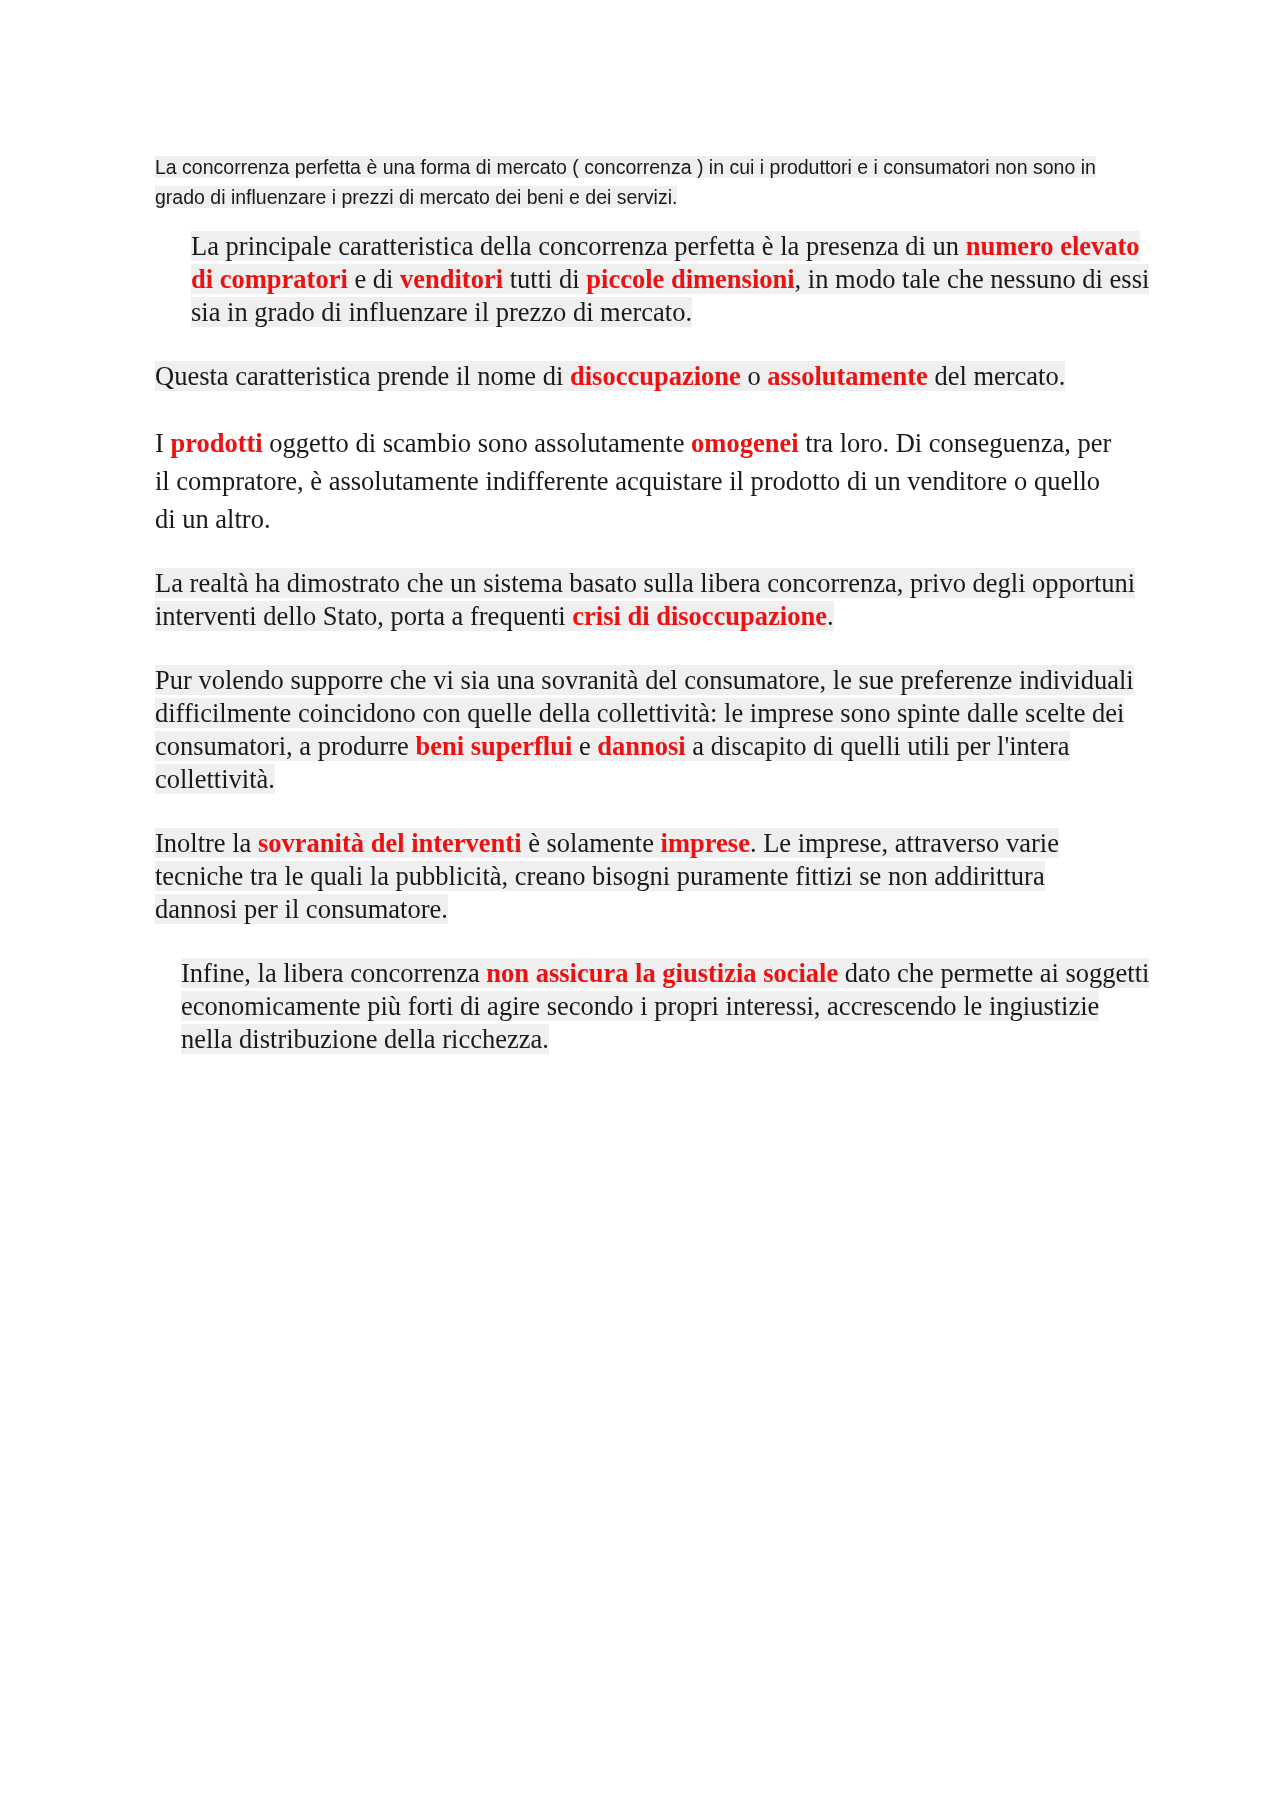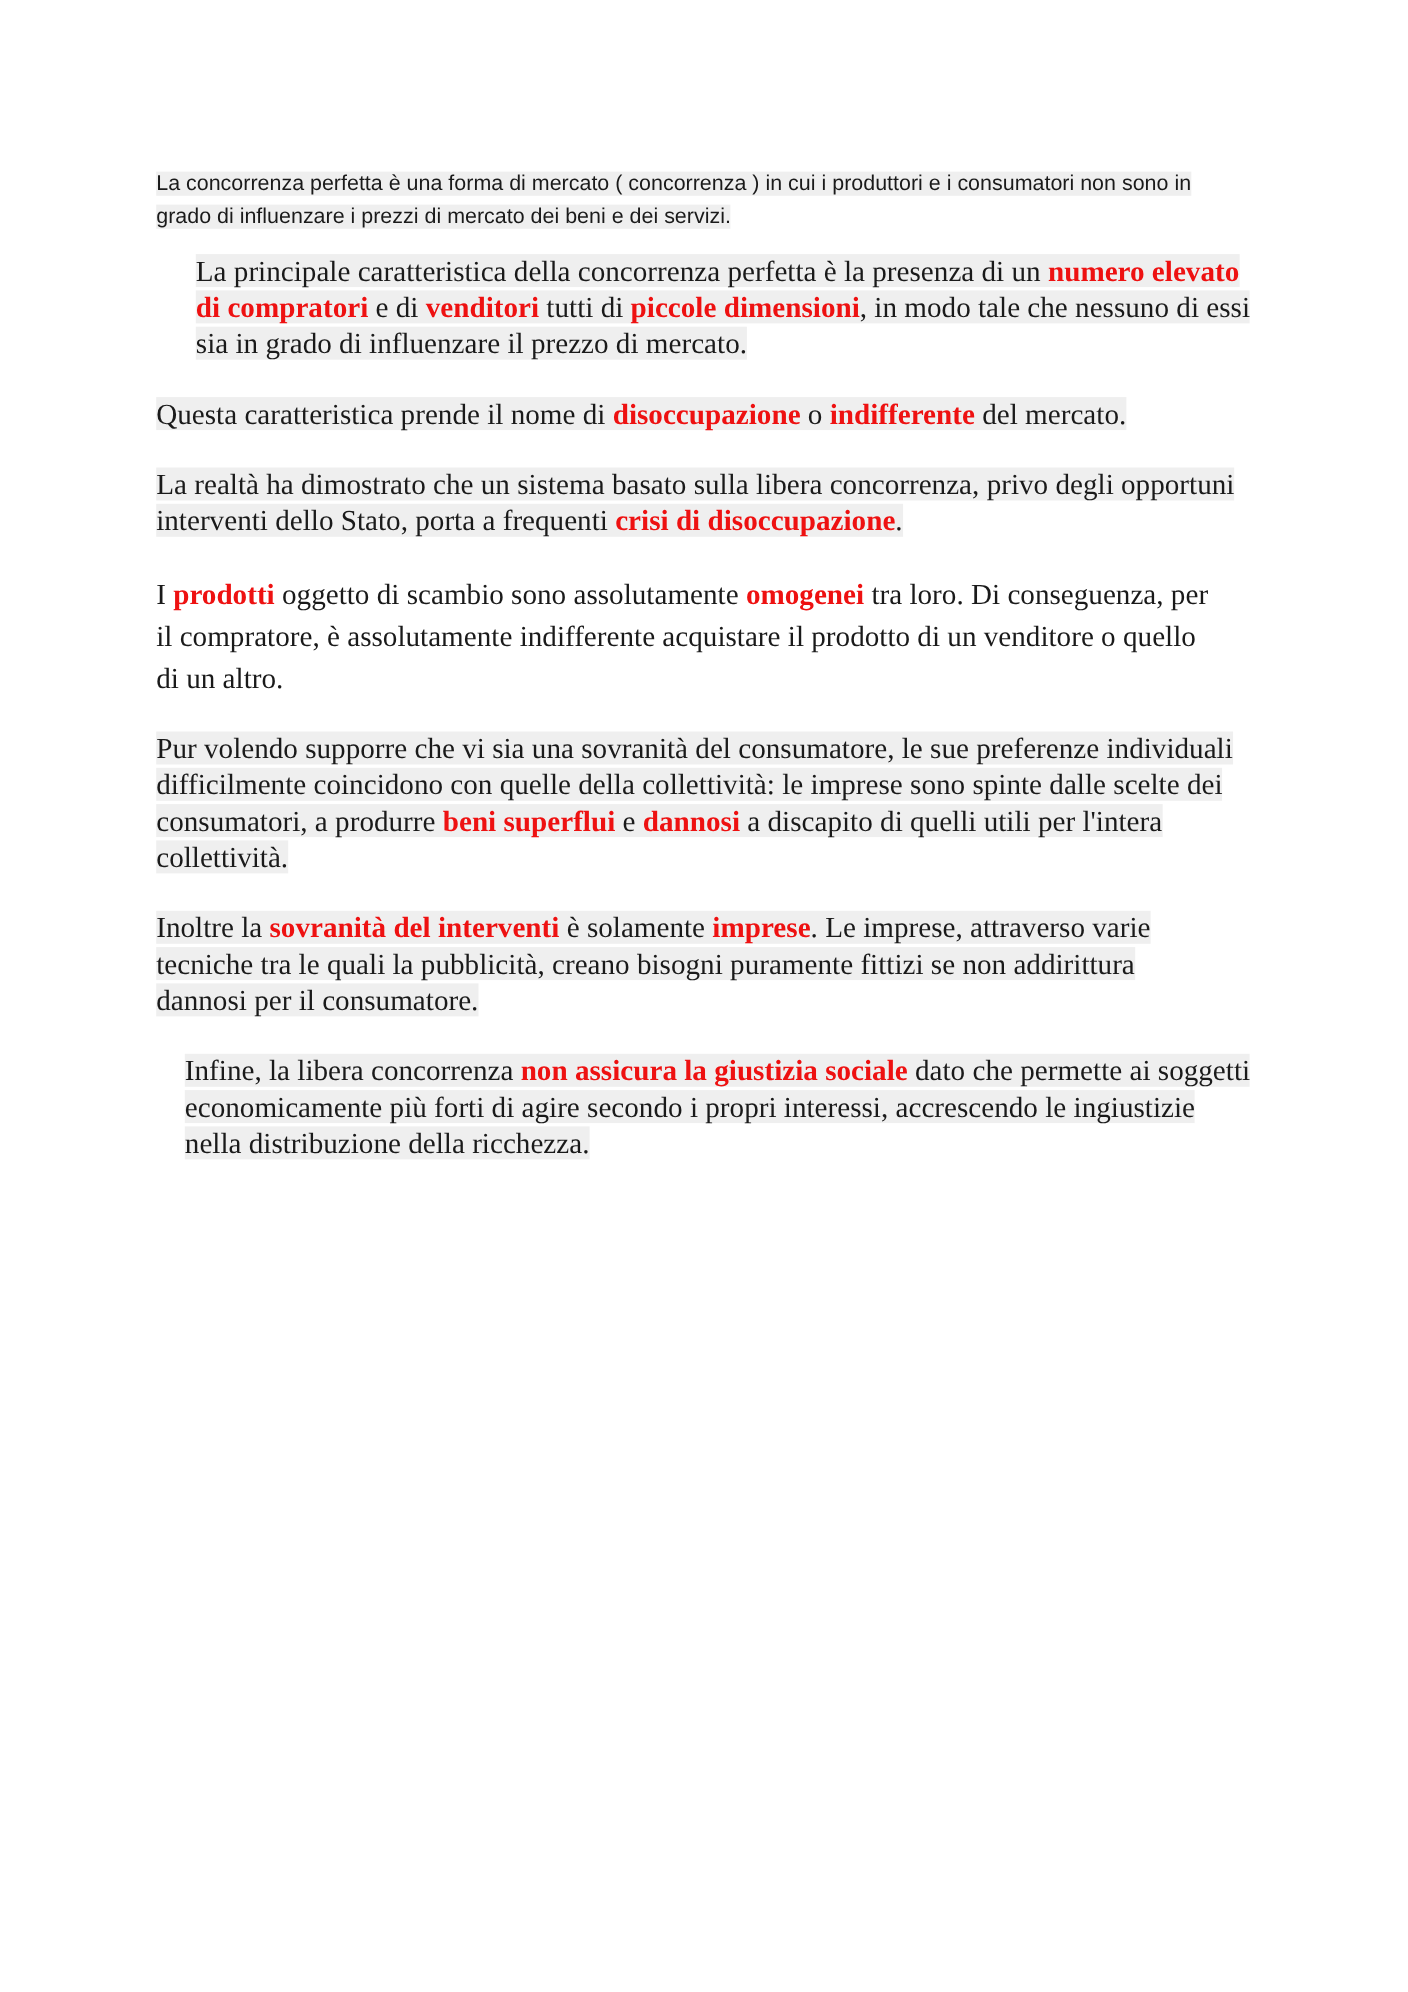"La concorrenza perfetta è una" .page { left: 142px -> 155px }
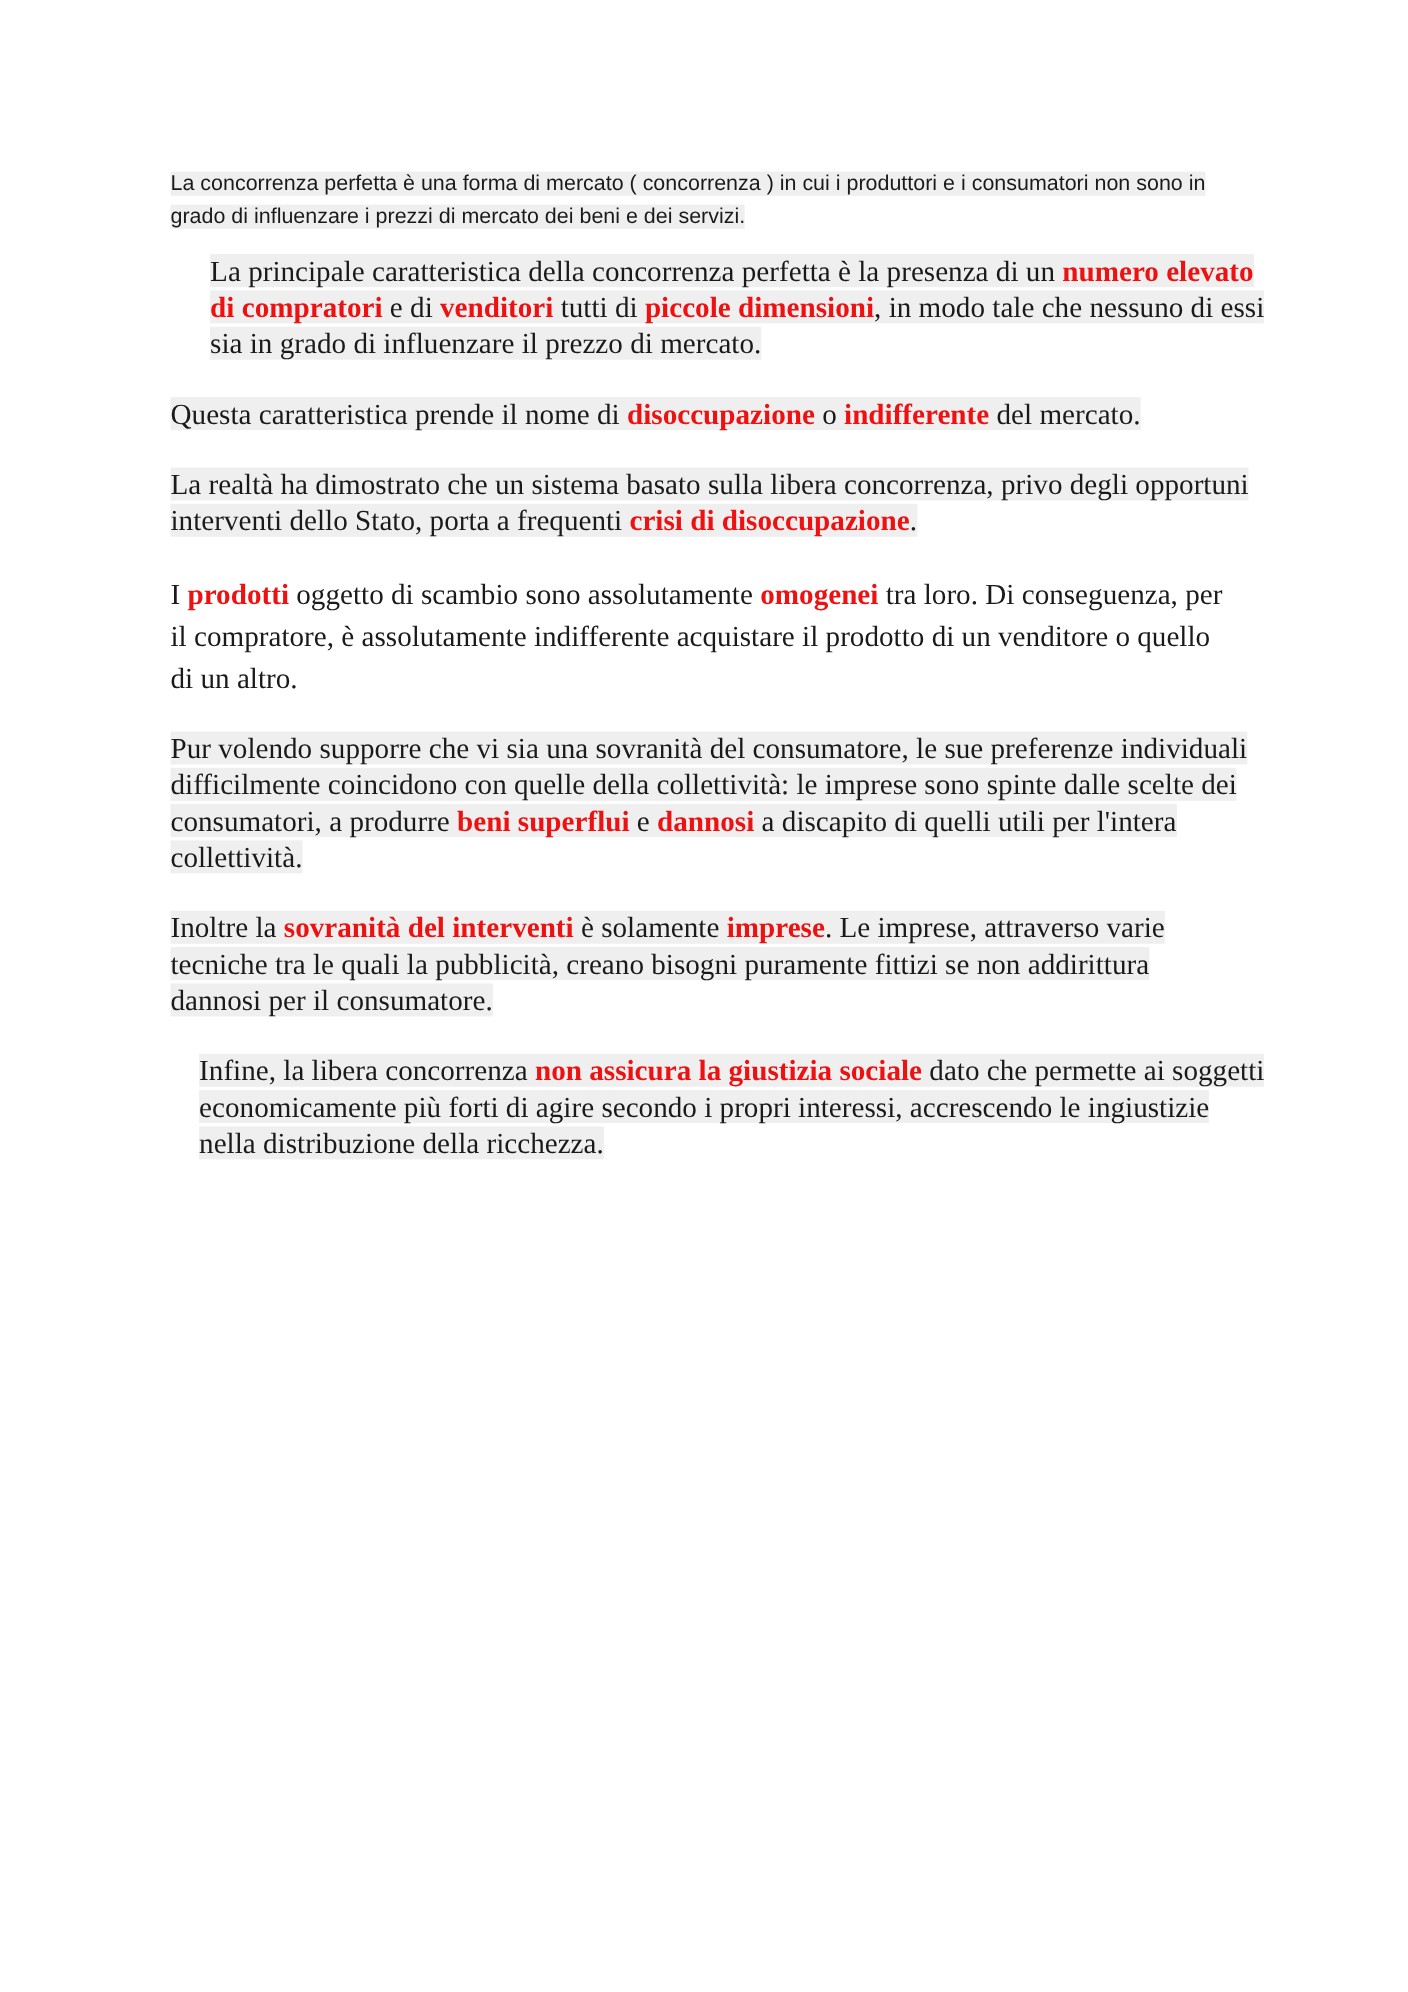"indifferente" span.kw { text: indifferente -> assolutamente }
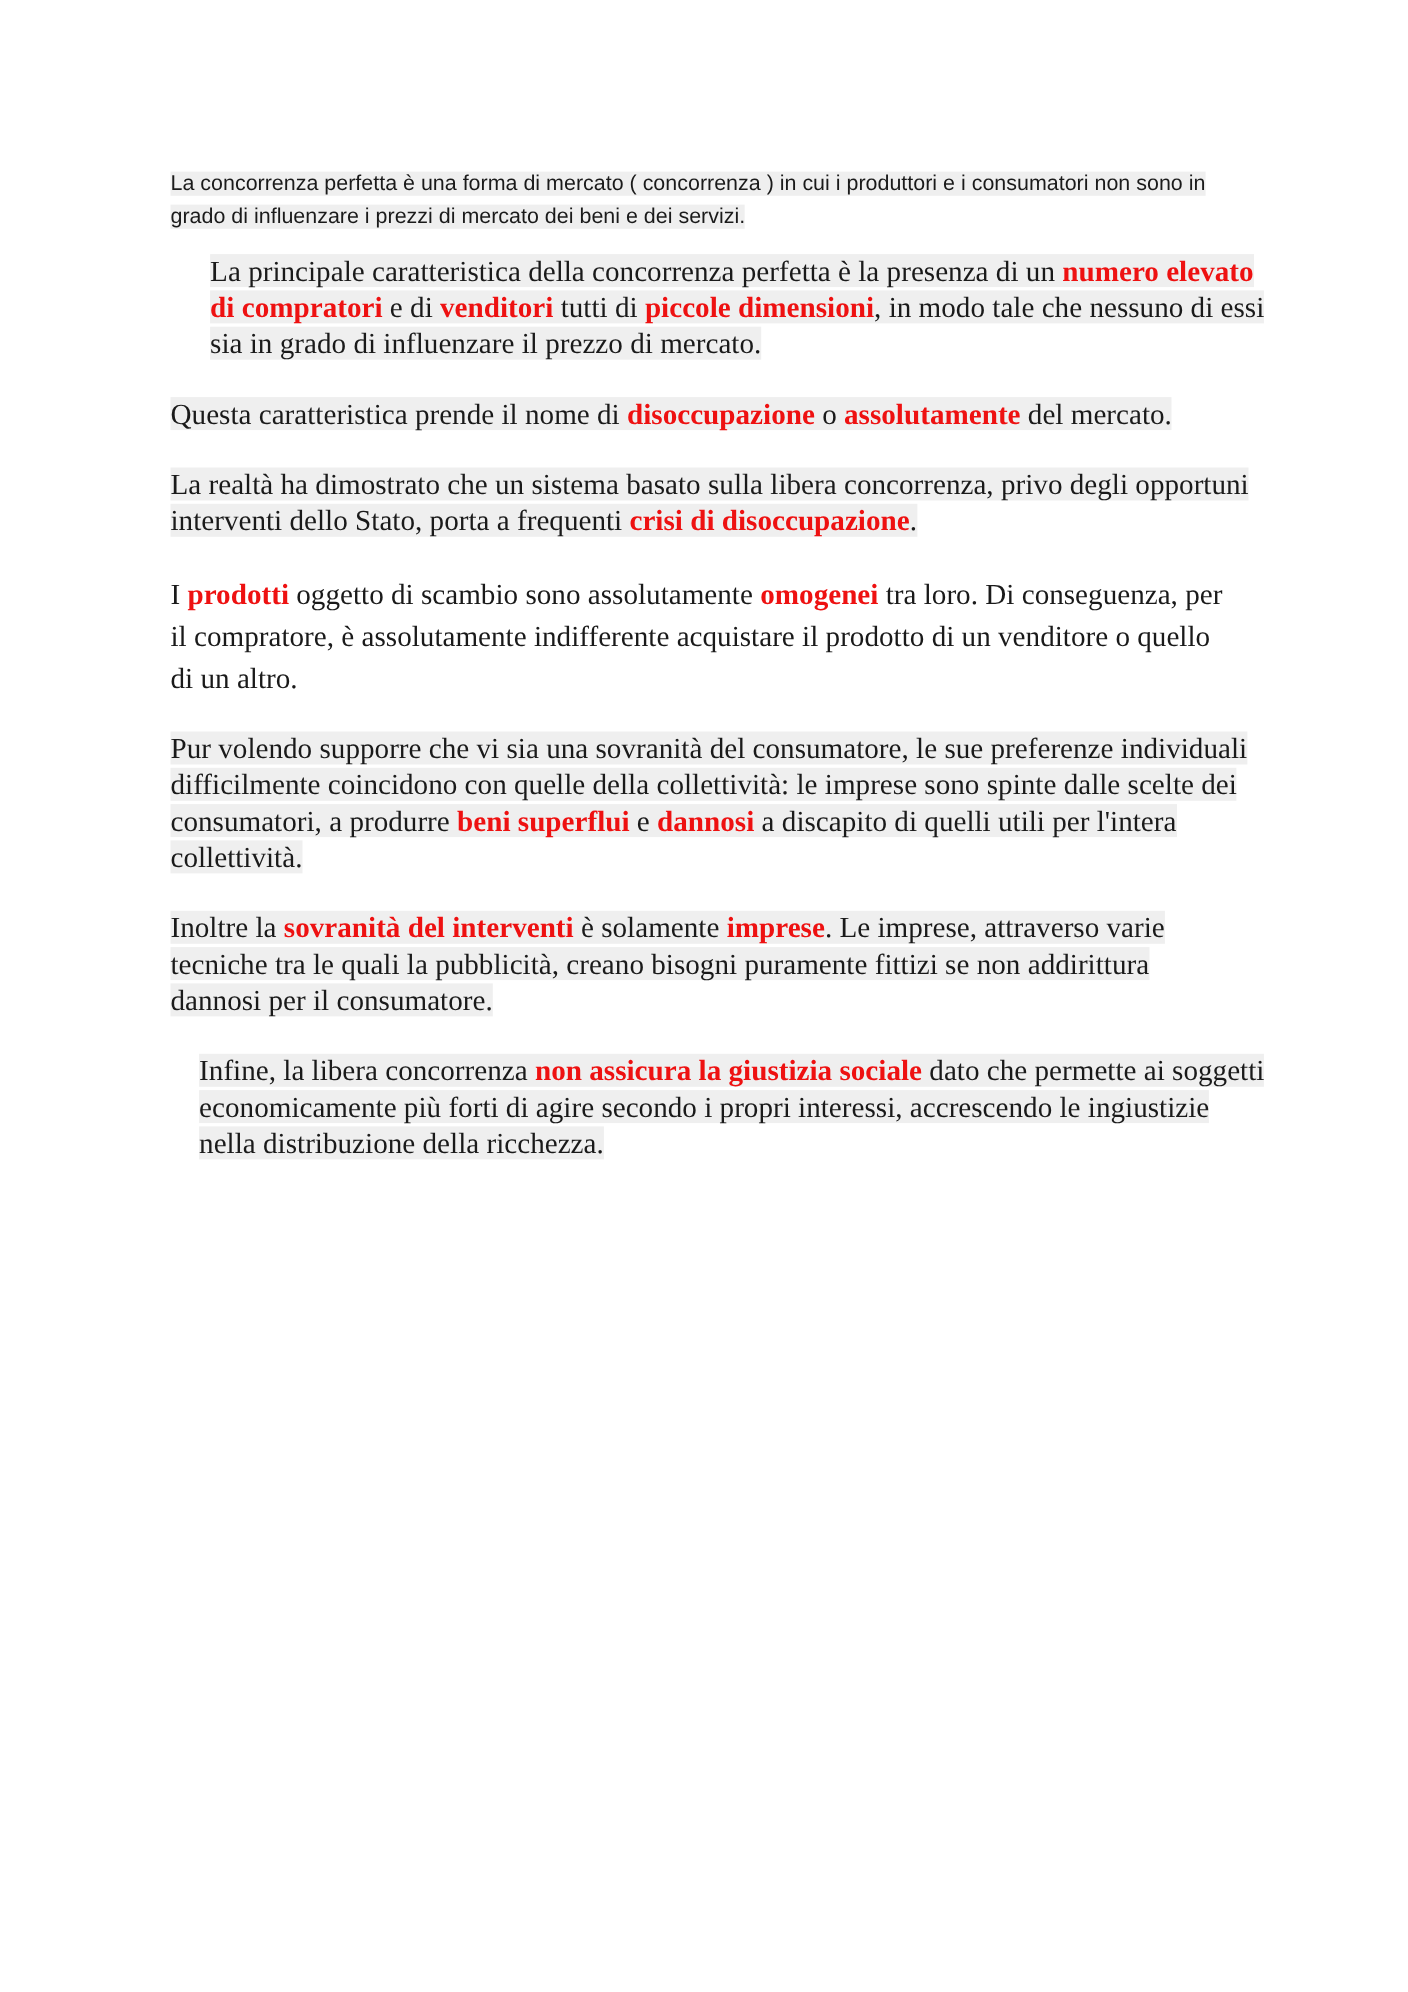"La realtà ha dimostrato che" p.p { order: before "I prodotti oggetto di scambio" -> after "I prodotti oggetto di scambio" }
